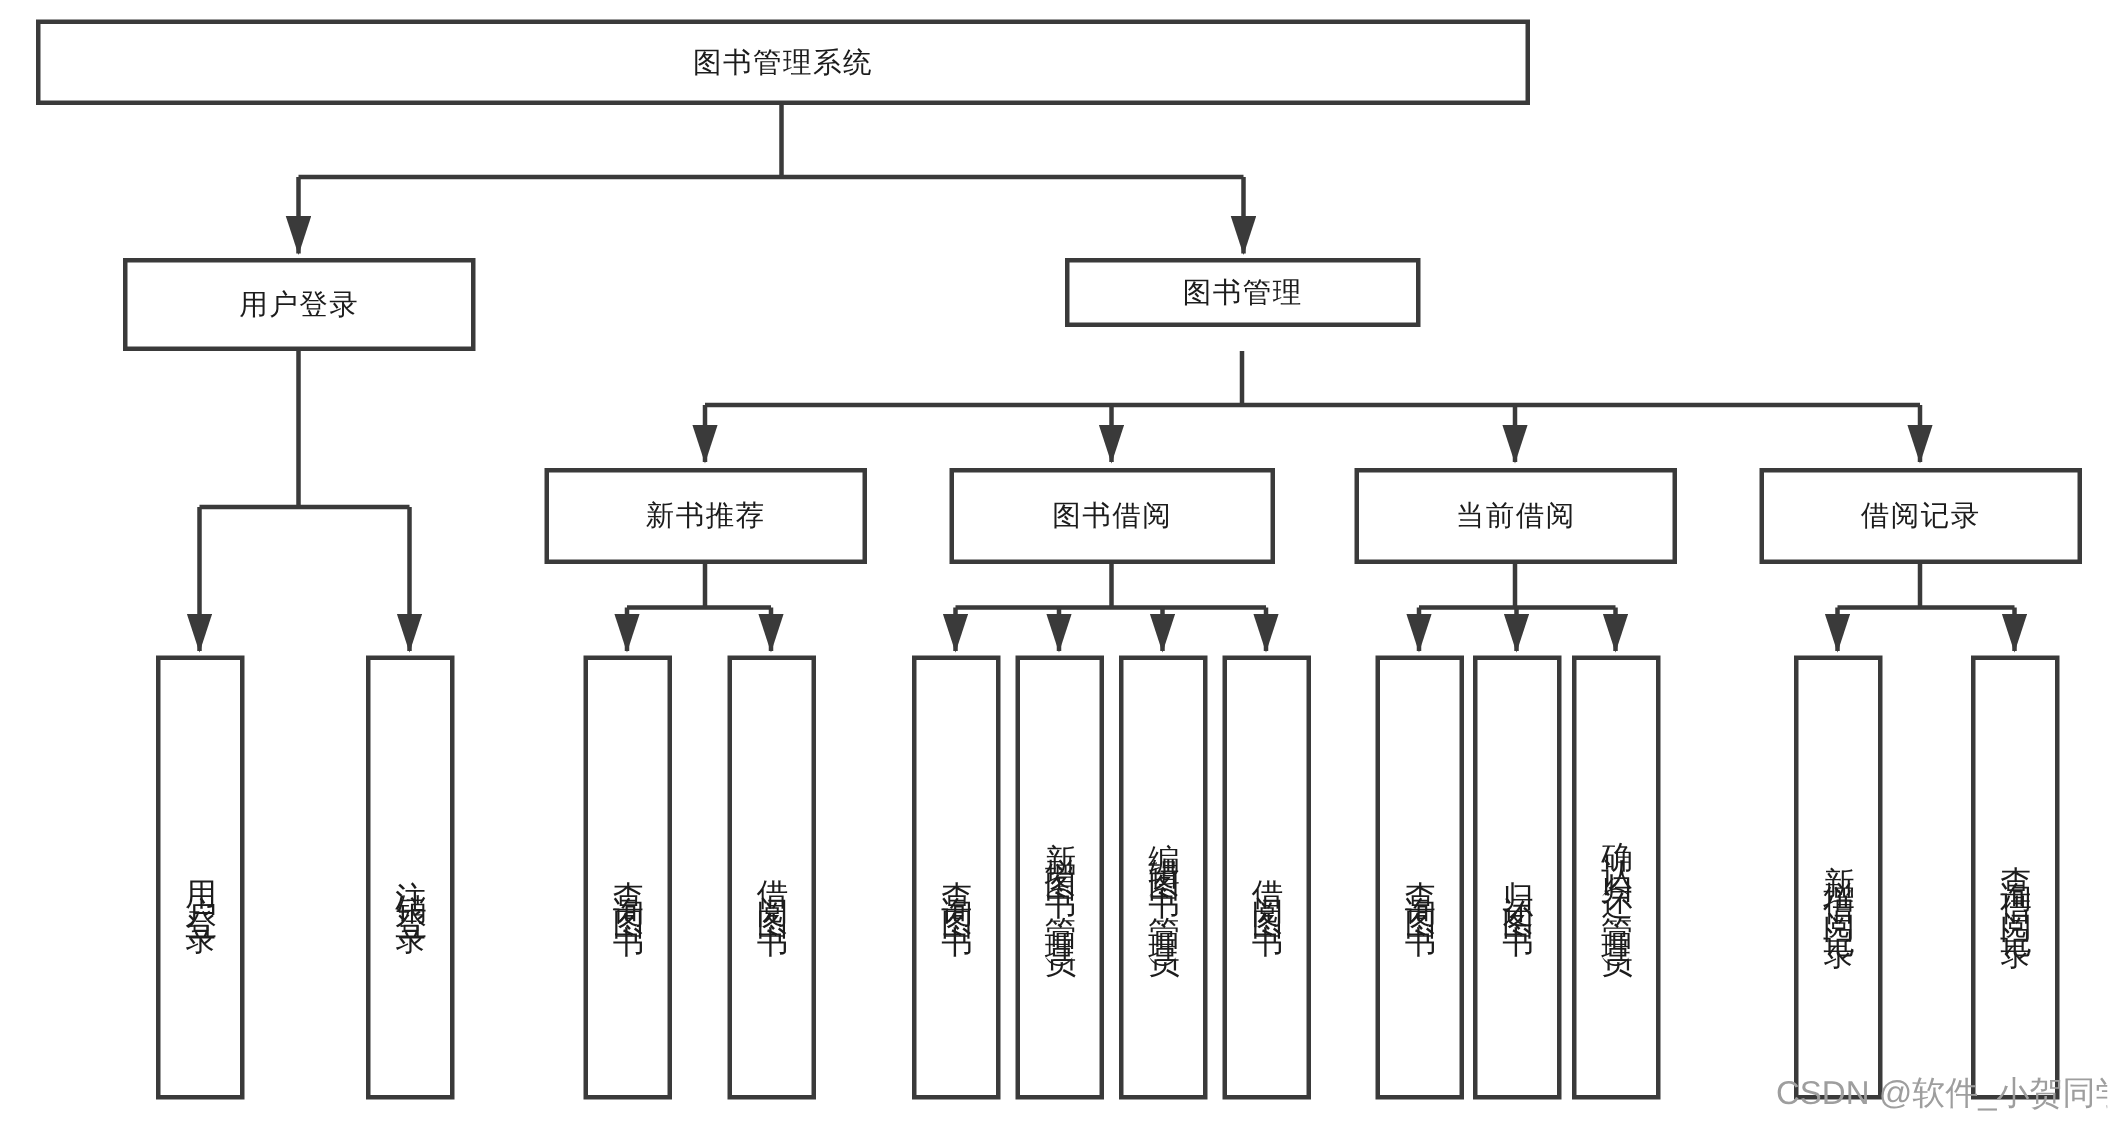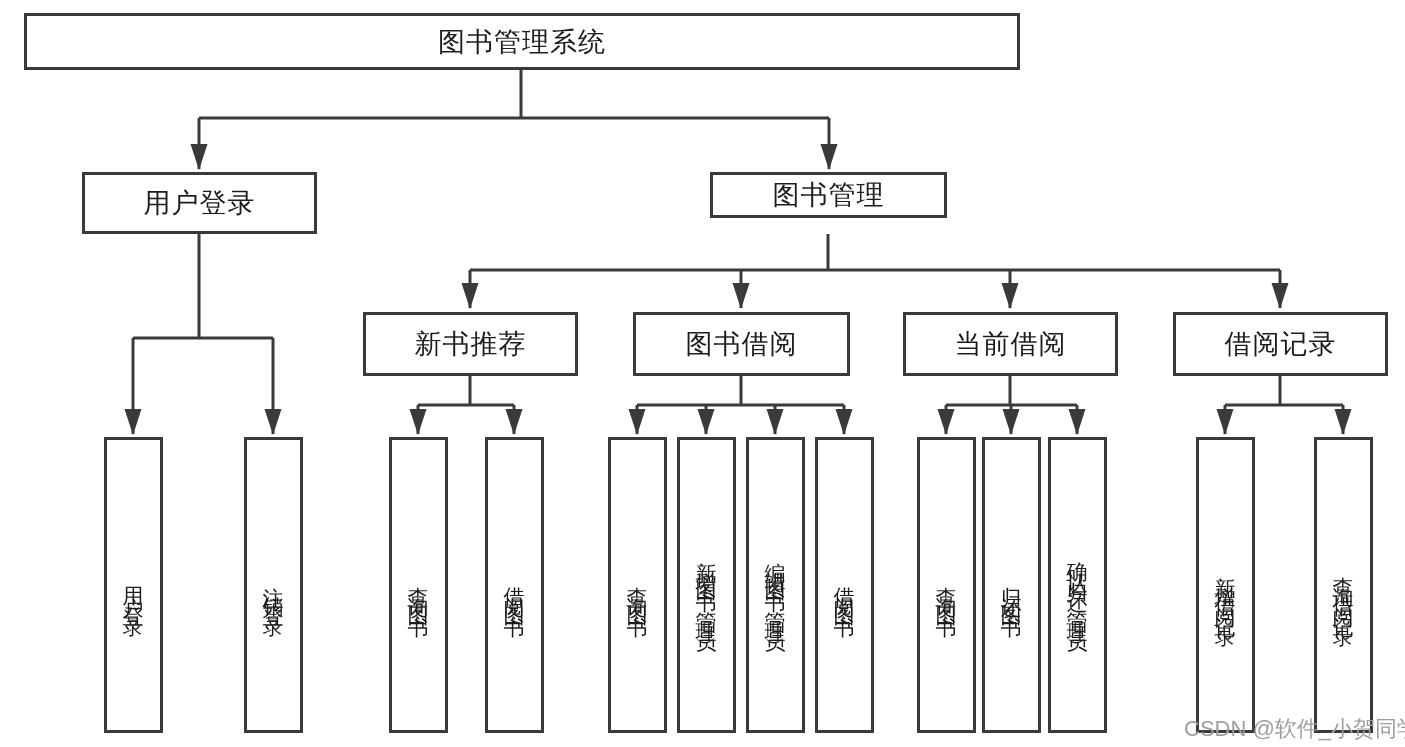"图书管理系统" .hlabel { font-size: 27px -> 19px }
